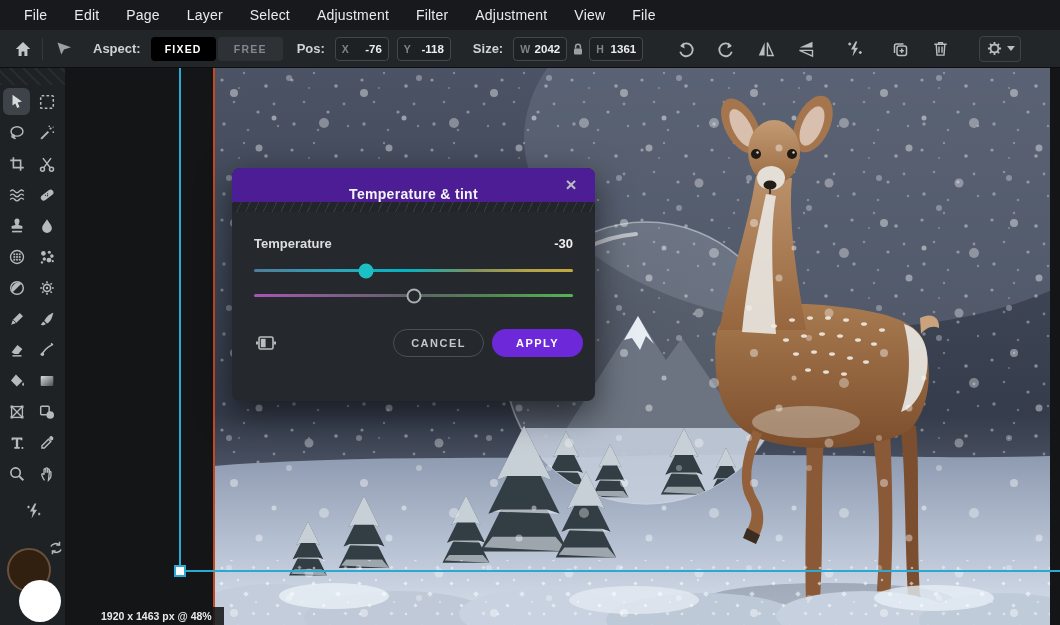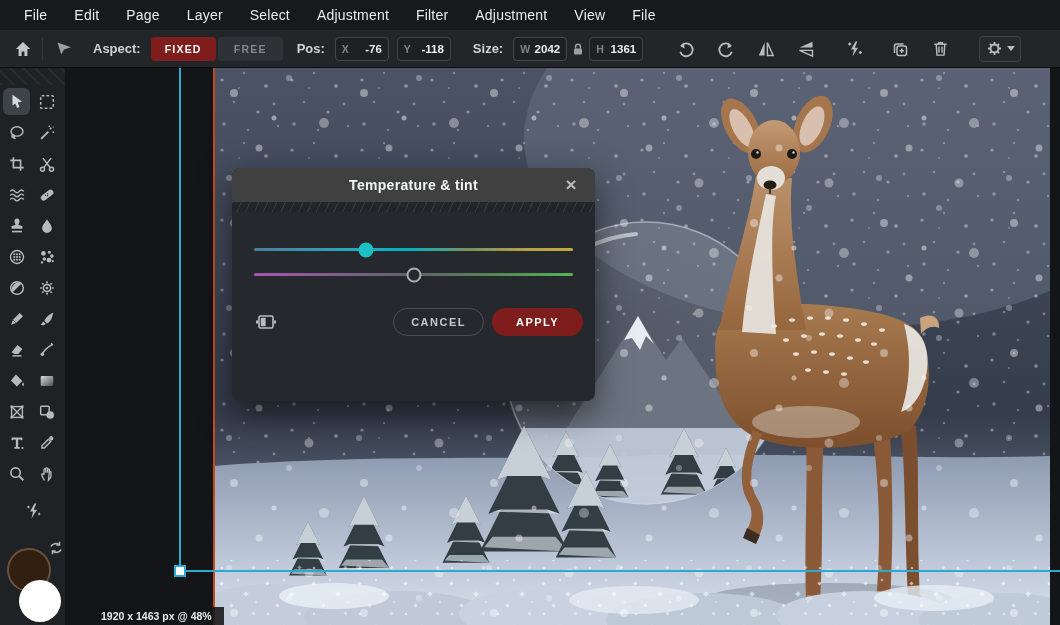"FIXED" .seg-on { background: #7f1d1d -> #000000 }
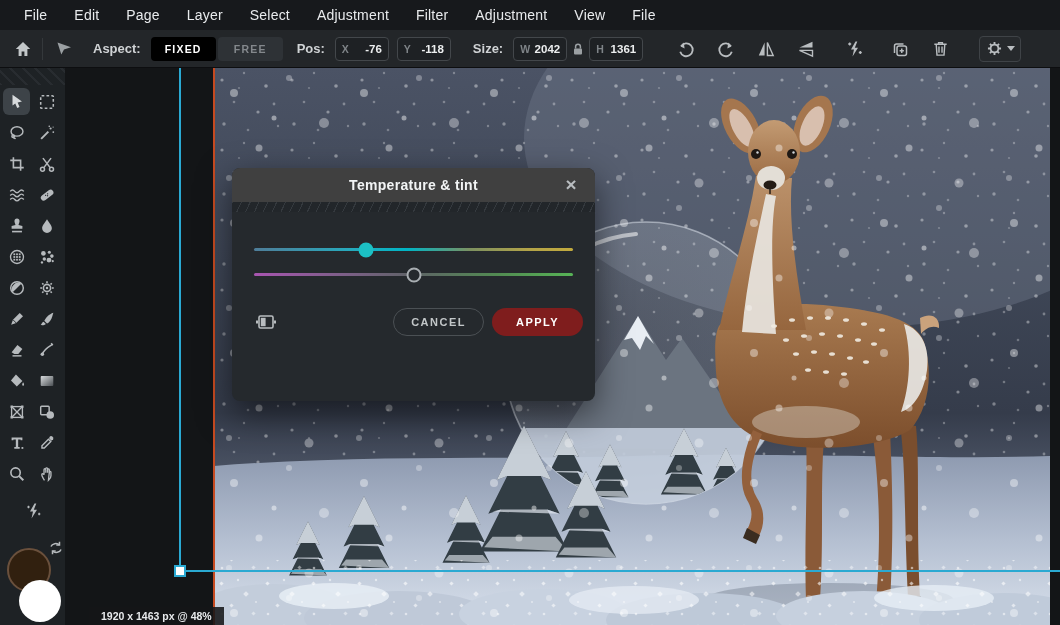"Temperature & tint" .dlg-title-bar { align-items: center -> flex-end; background: #404040 -> #4c1d95 }
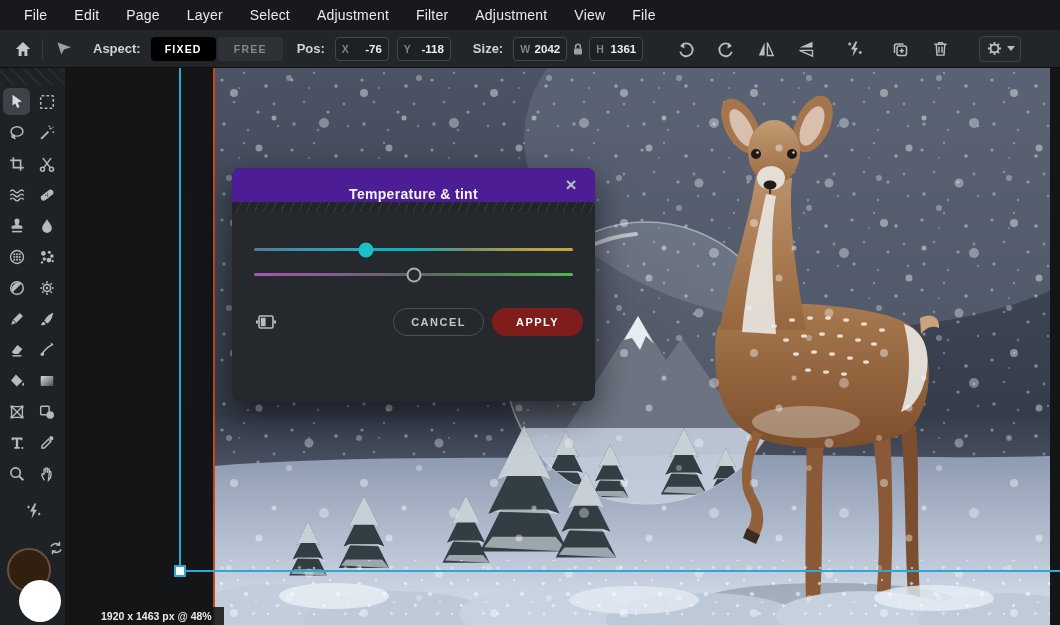"Temperature" div.slider-row { html: none -> <div> <span>Temperature</span> <span>-30</span> </div> }
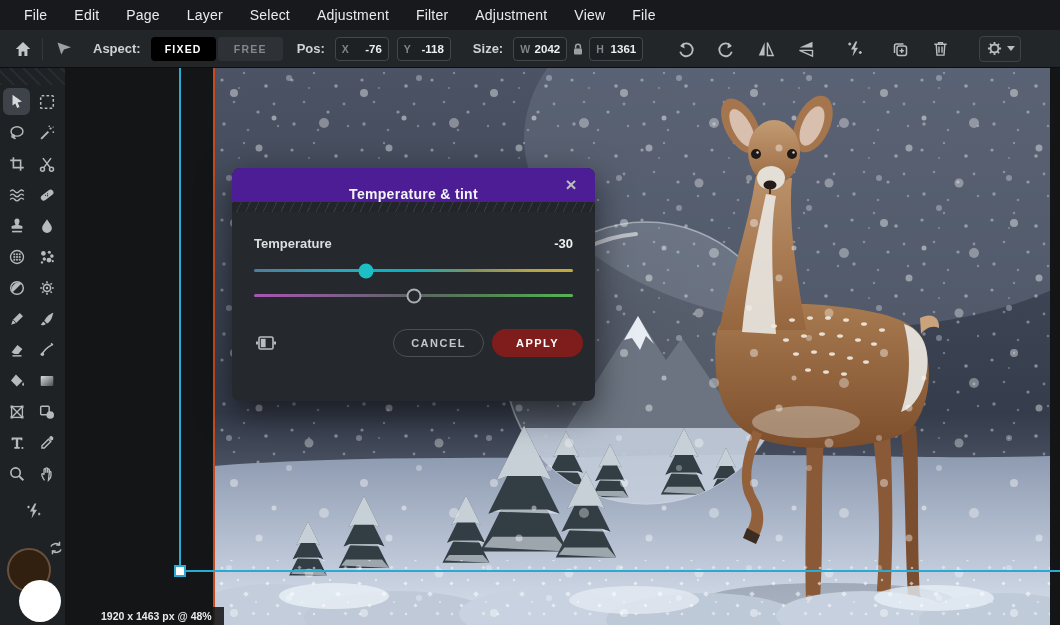"APPLY" .apply-btn { background: #7f1d1d -> #6d28d9 }
